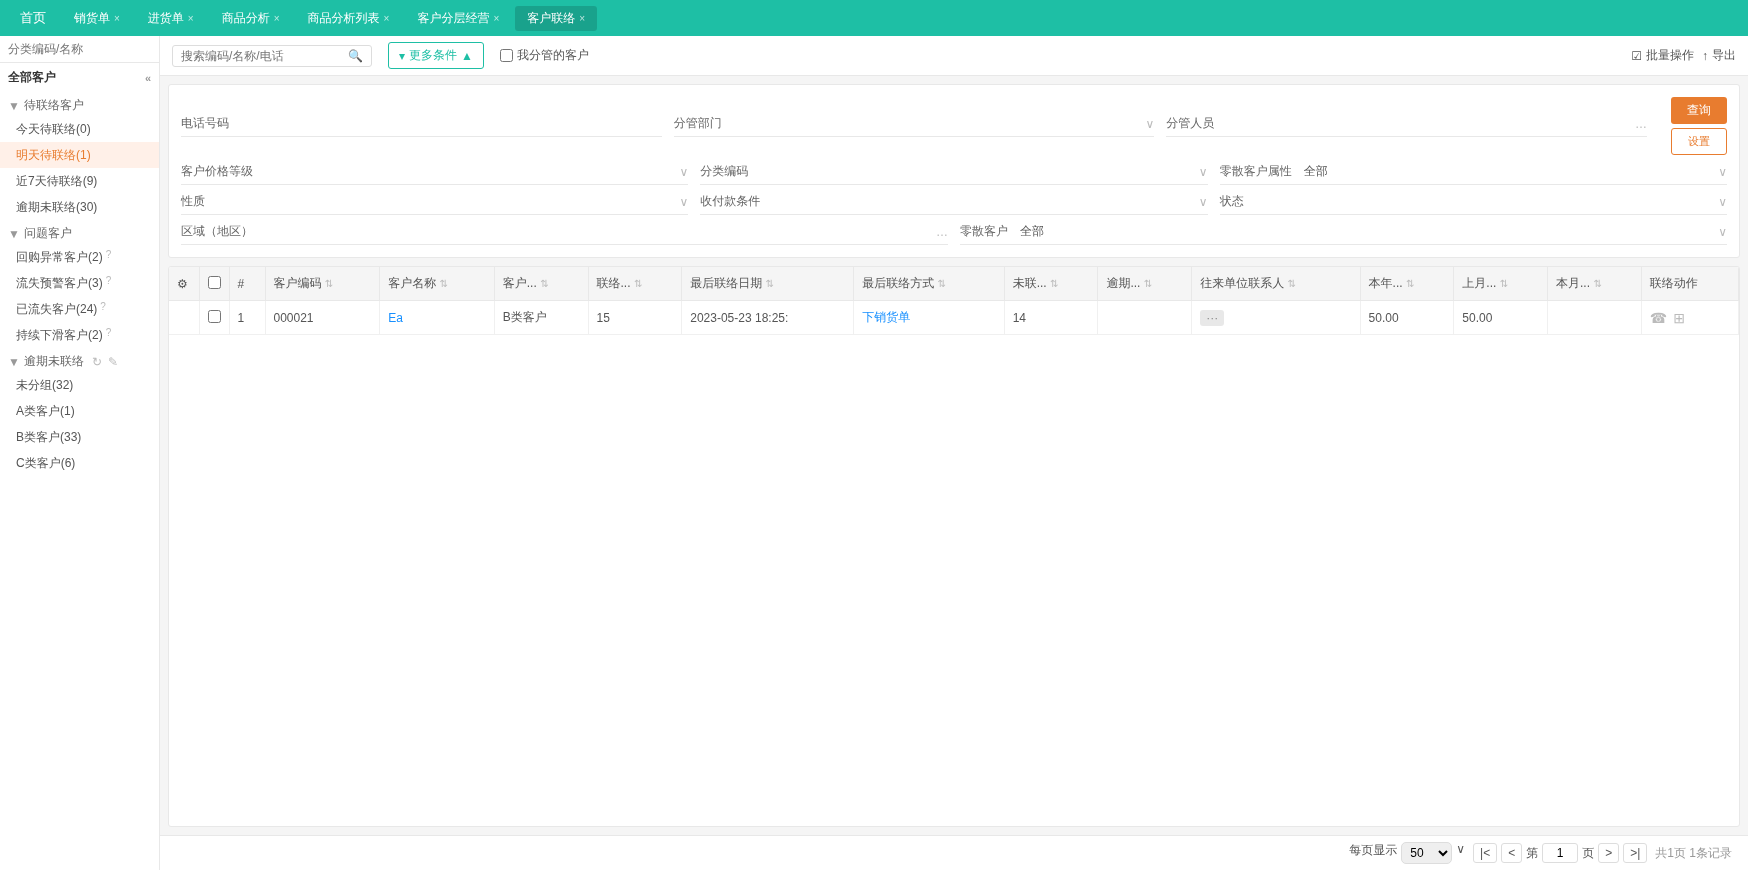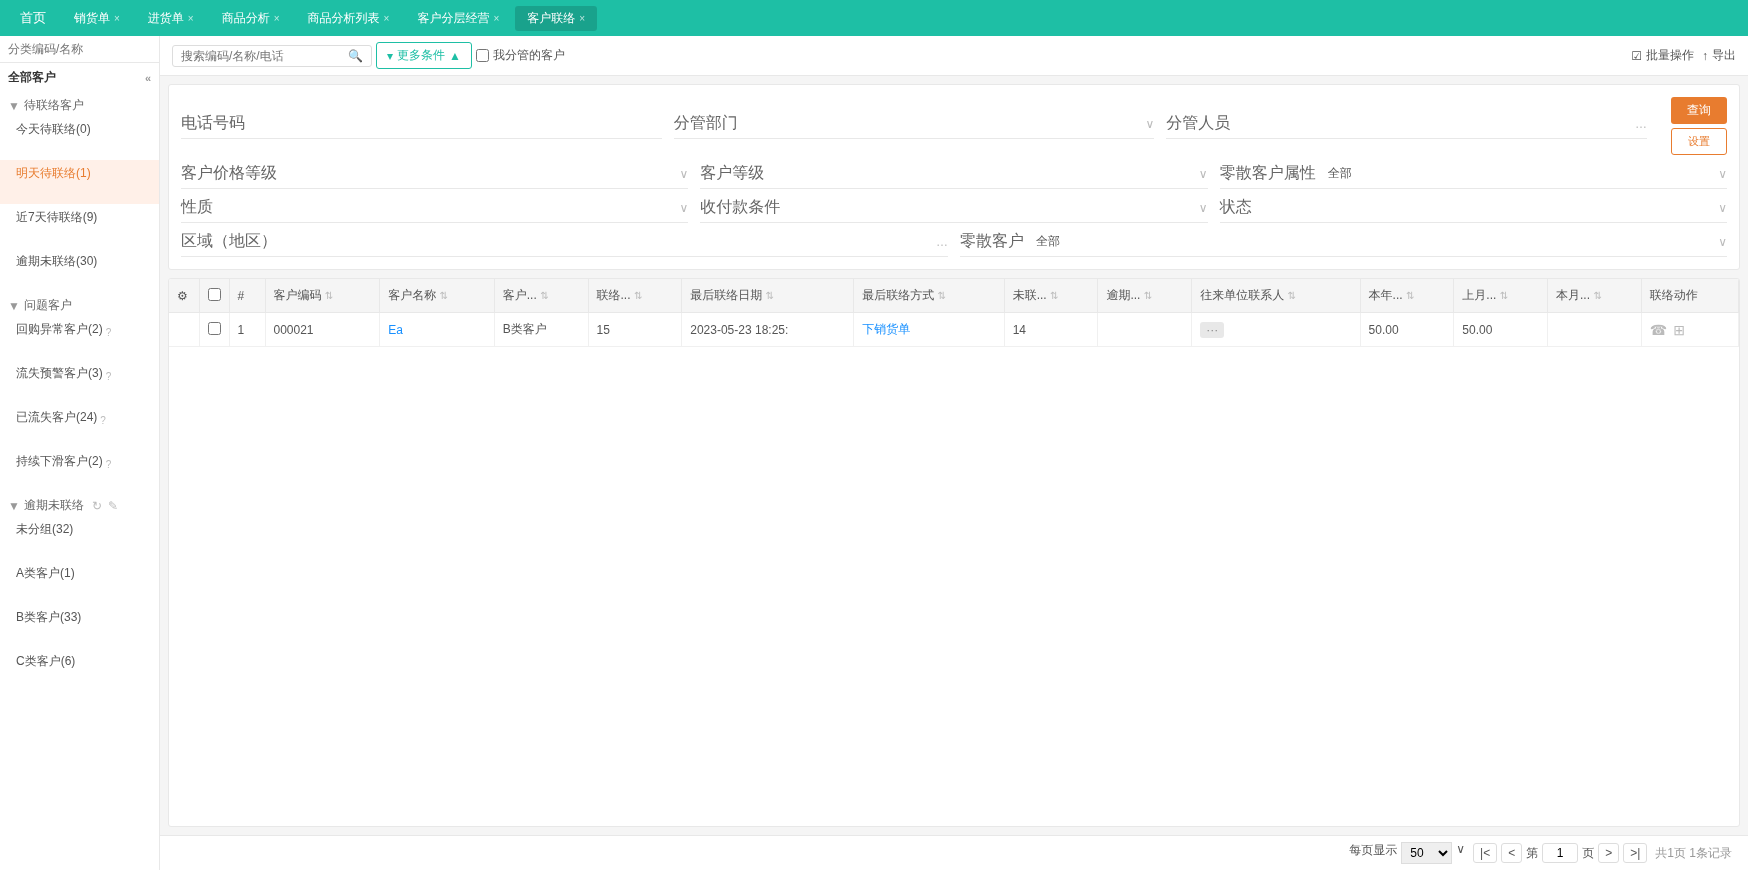"搜索编码/名称/电话" .toolbar { gap: 4px -> 16px }
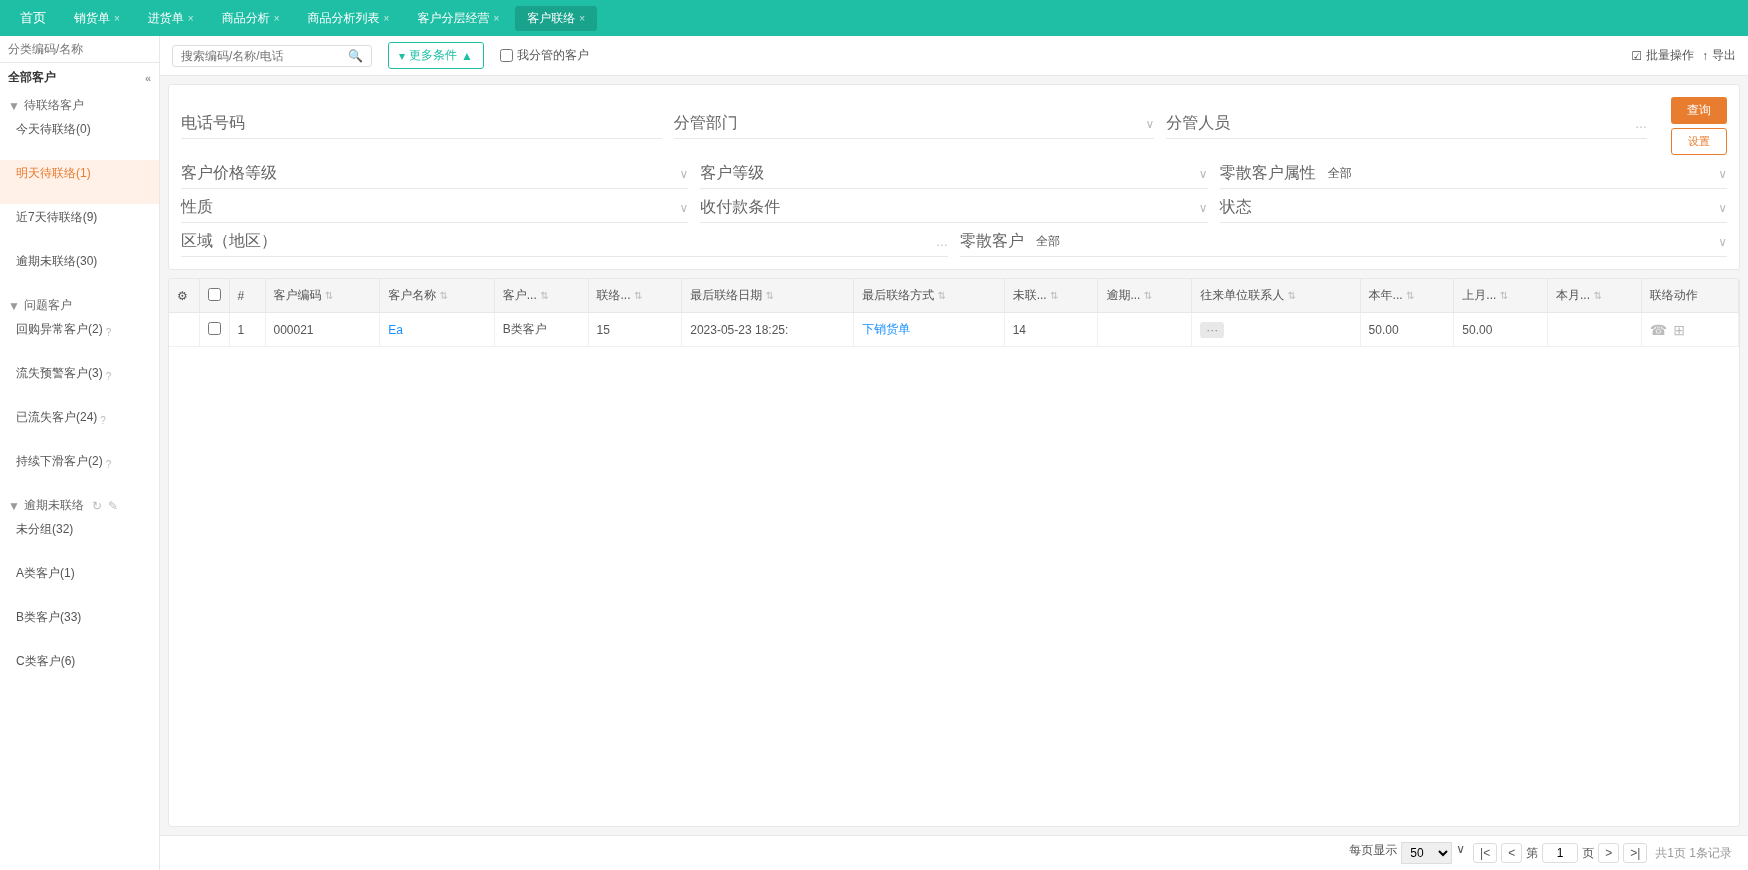"今天待联络(0)" .sidebar-item { align-items: flex-end -> flex-start; padding: 5px 8px 22px 16px -> 5px 8px 4px 16px }
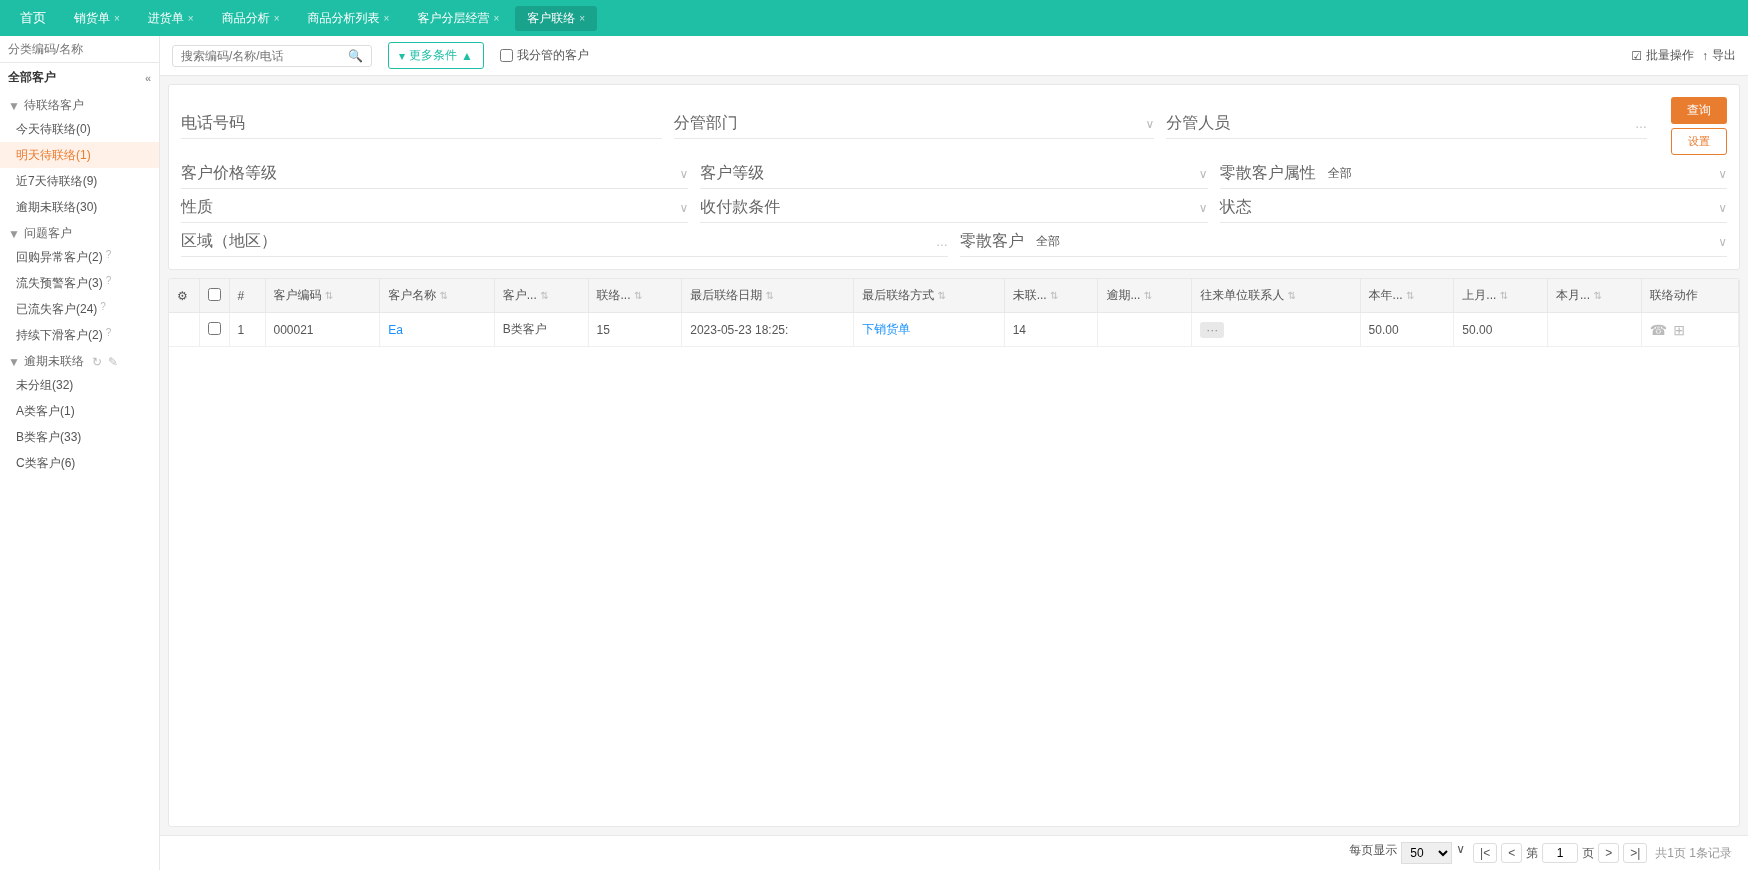"电话号码" .filter-field label { font-size: 16px -> 12px }
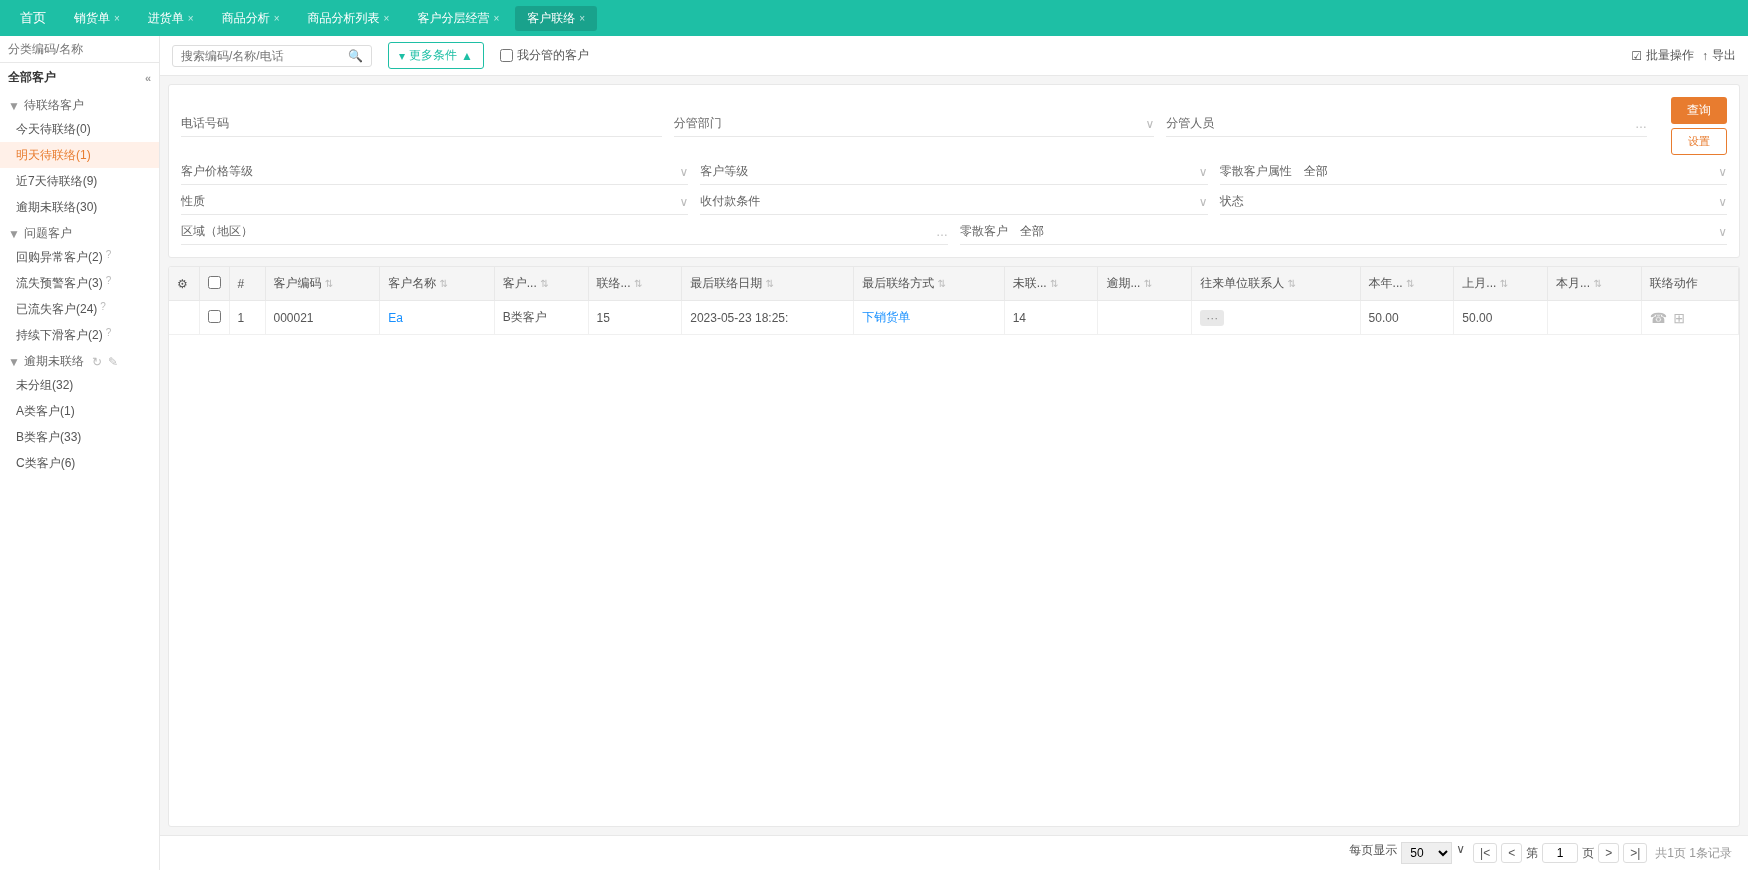"客户等级" label { text: 客户等级 -> 分类编码 }
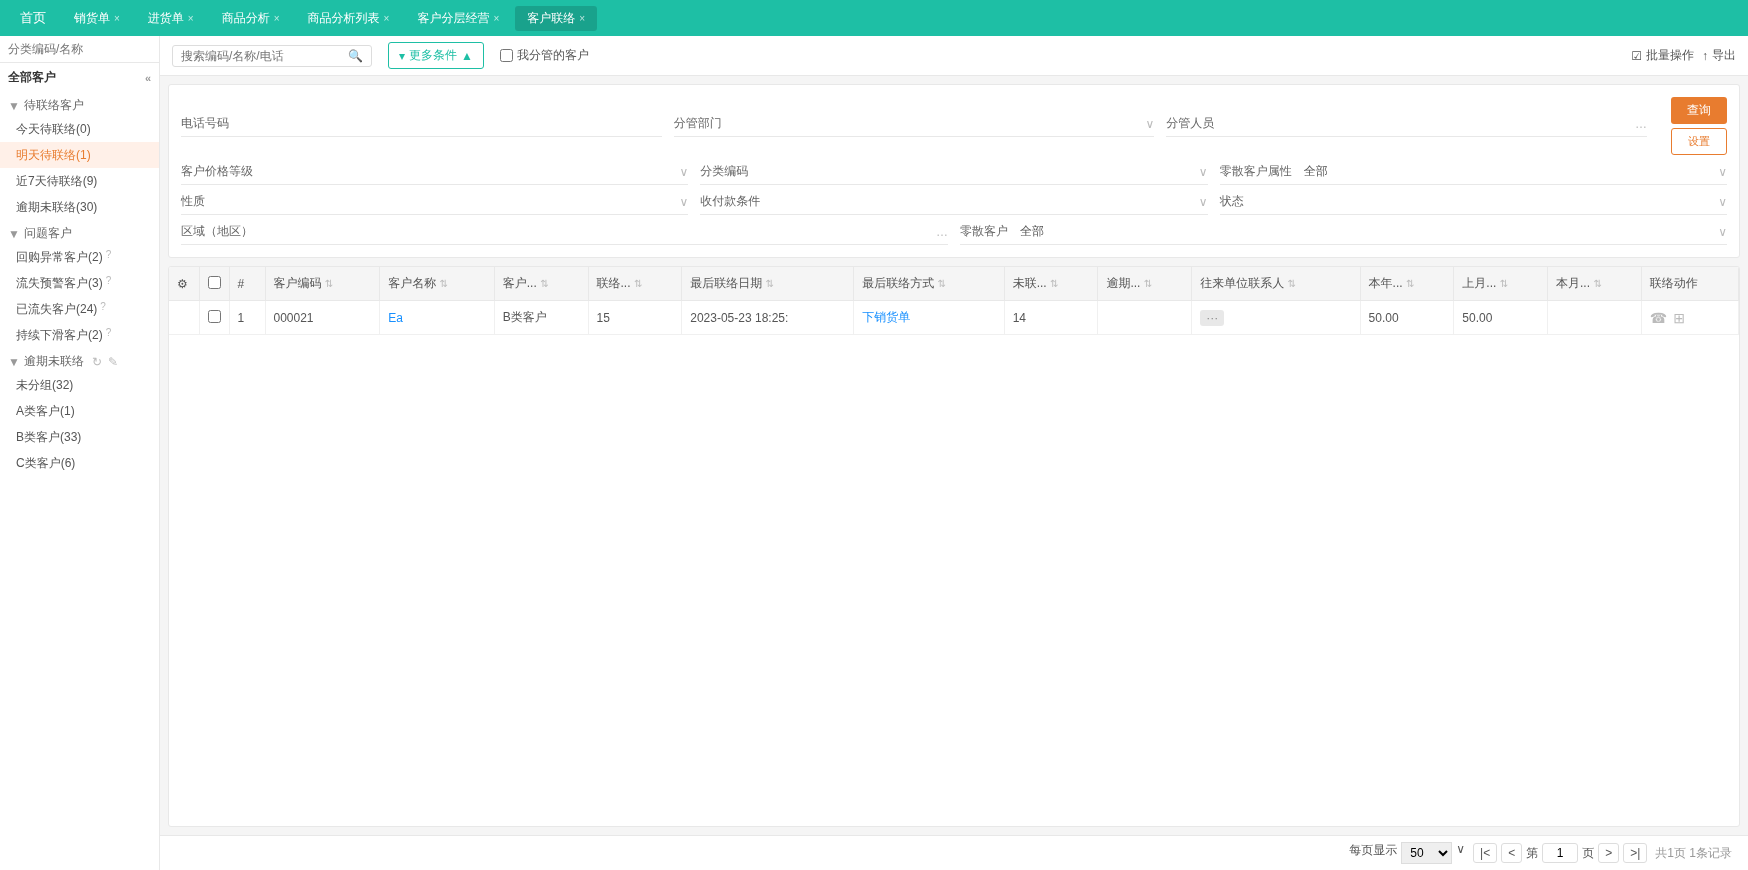"50" .footer-page-size select { border-radius: 0 -> 5px }
